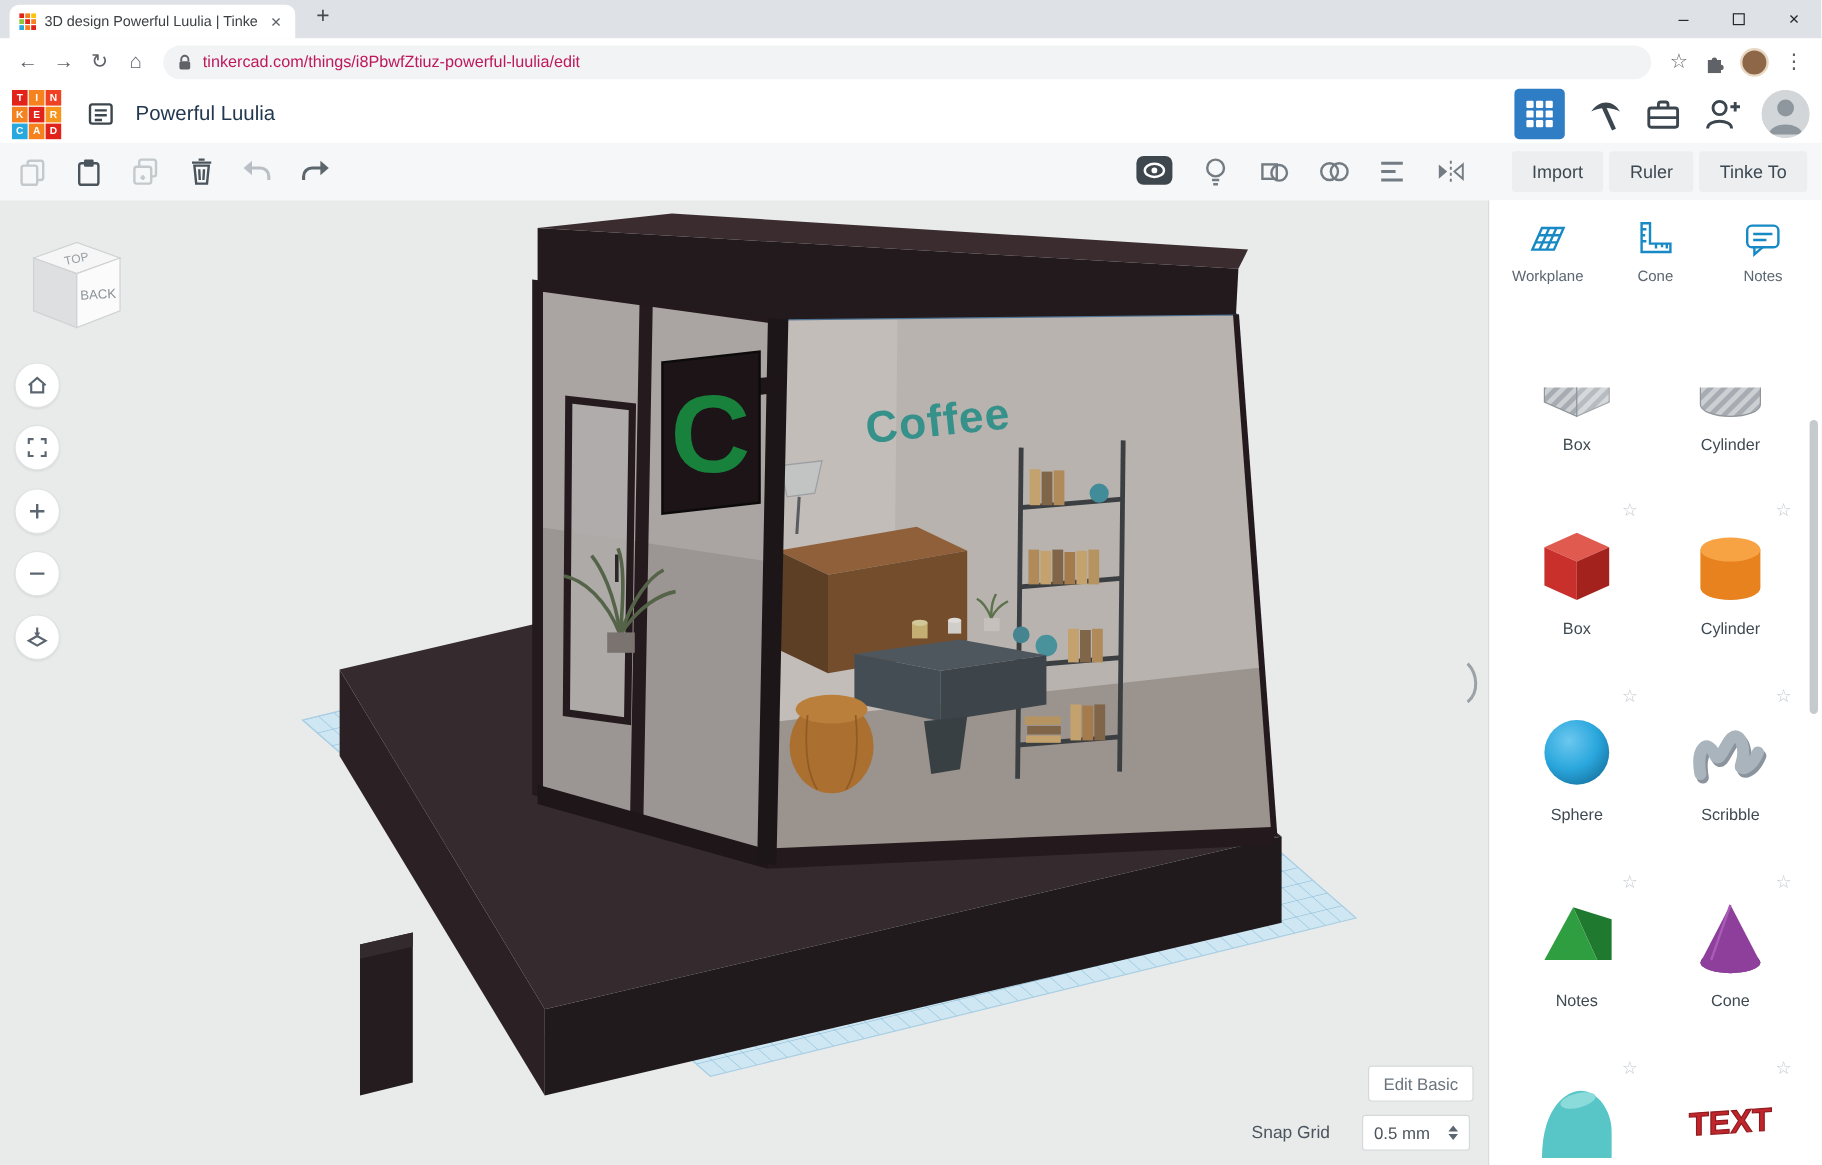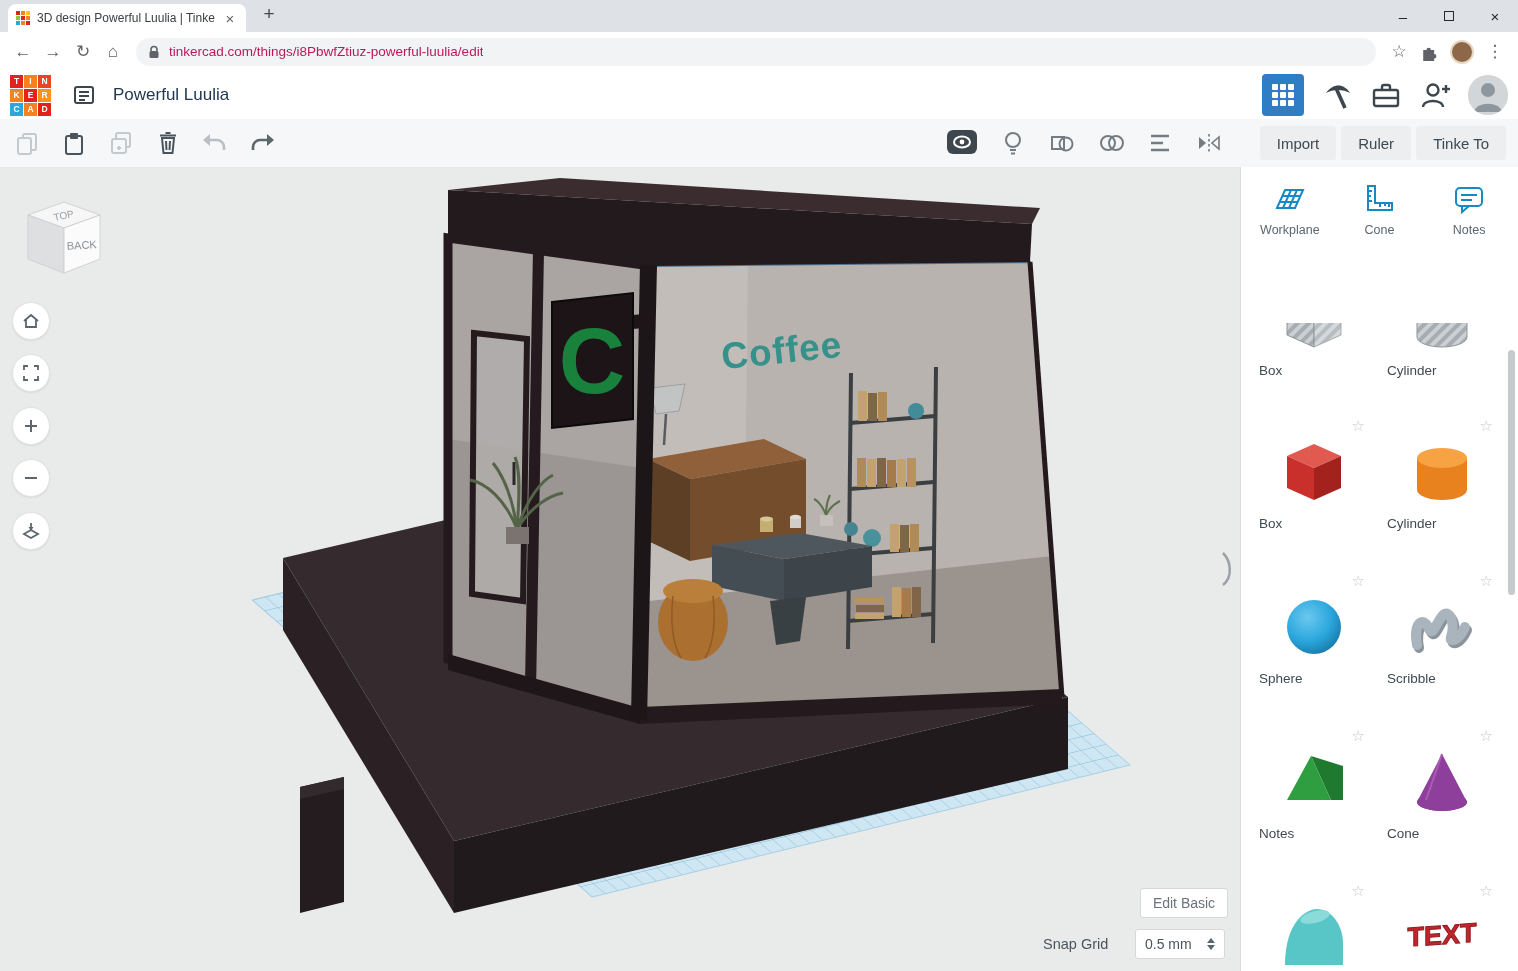"Box" .tile { text-align: none -> center }
